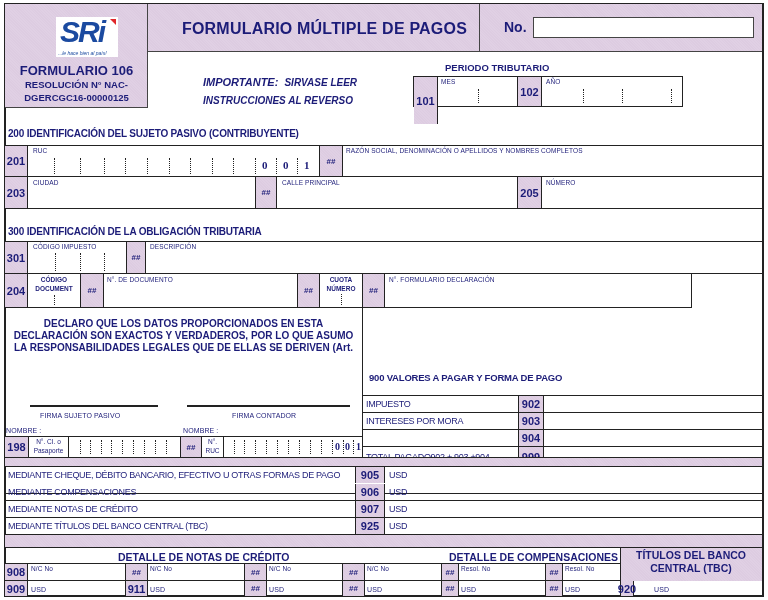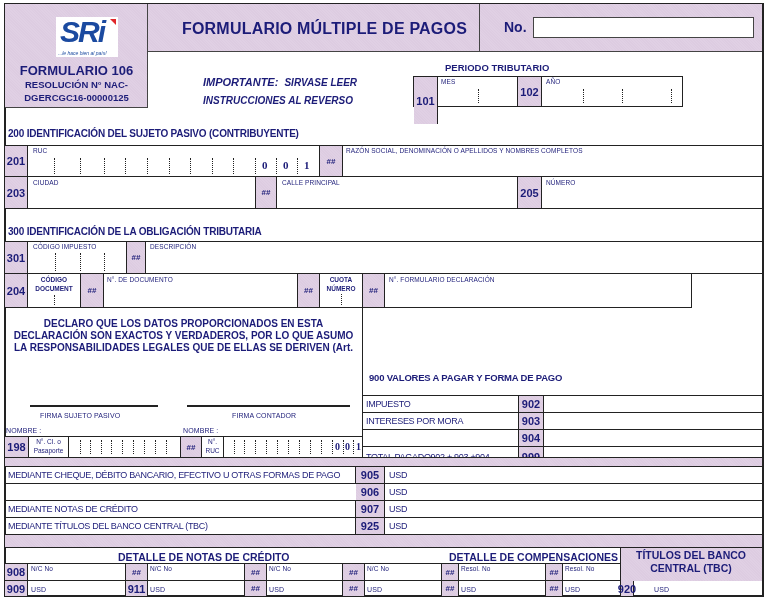"MEDIANTE CHEQUE, DÉBITO BANCARIO," div.abs { height: 17px -> 27px }
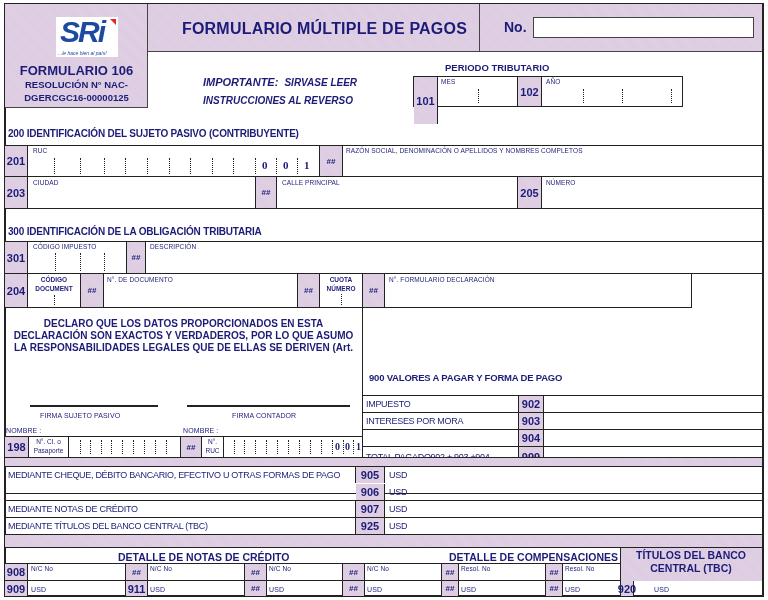"MEDIANTE COMPENSACIONES" div.abs { html: none -> <div>MEDIANTE COMPENSACIONES</div> }
